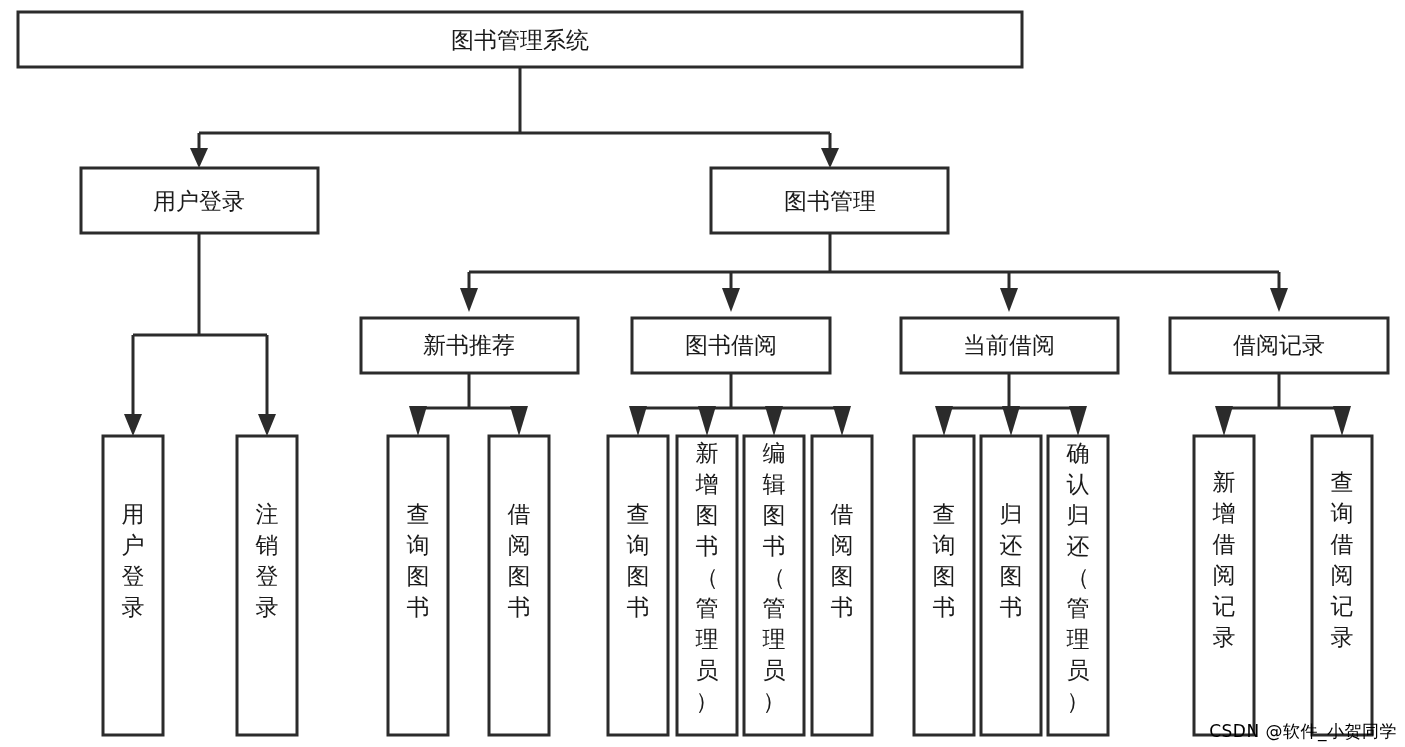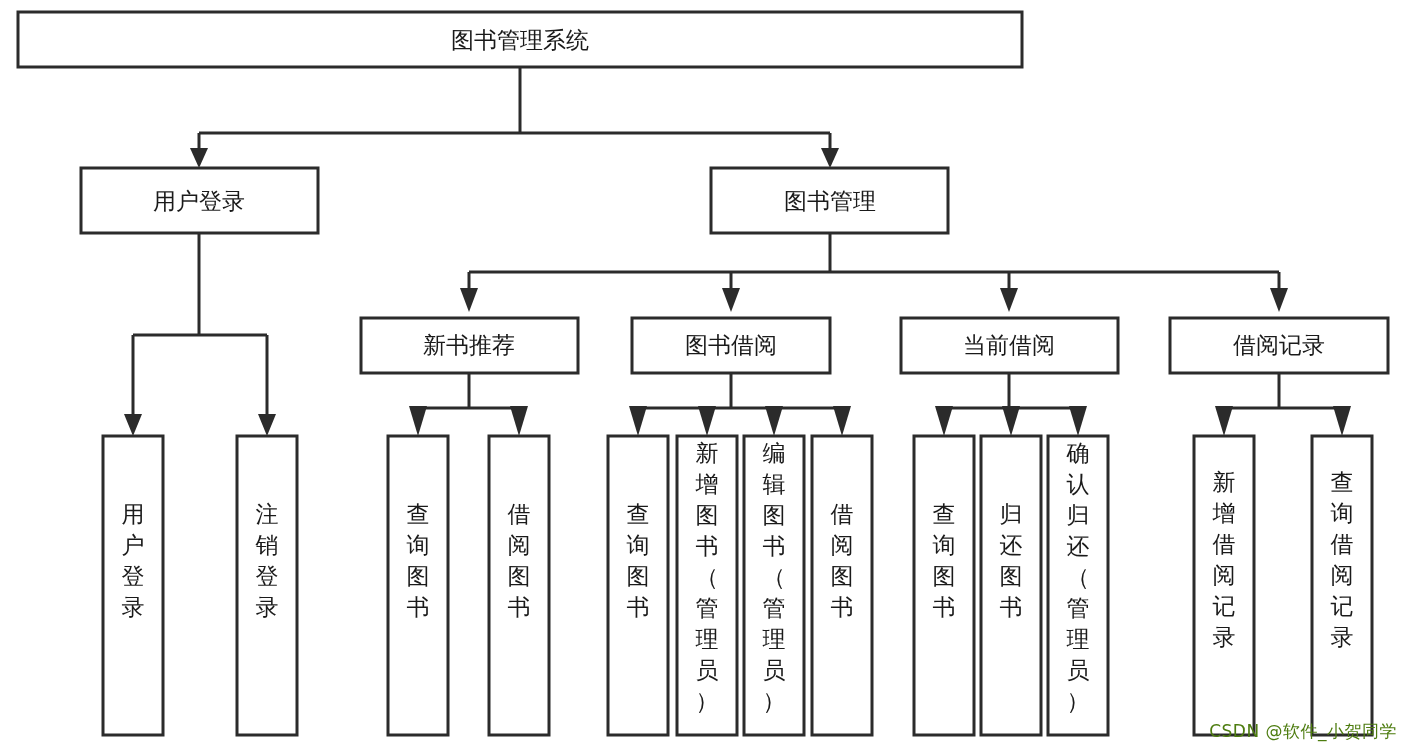"CSDN @软件_小贺同学" .watermark { color: #4d7c0f -> #000000 }
